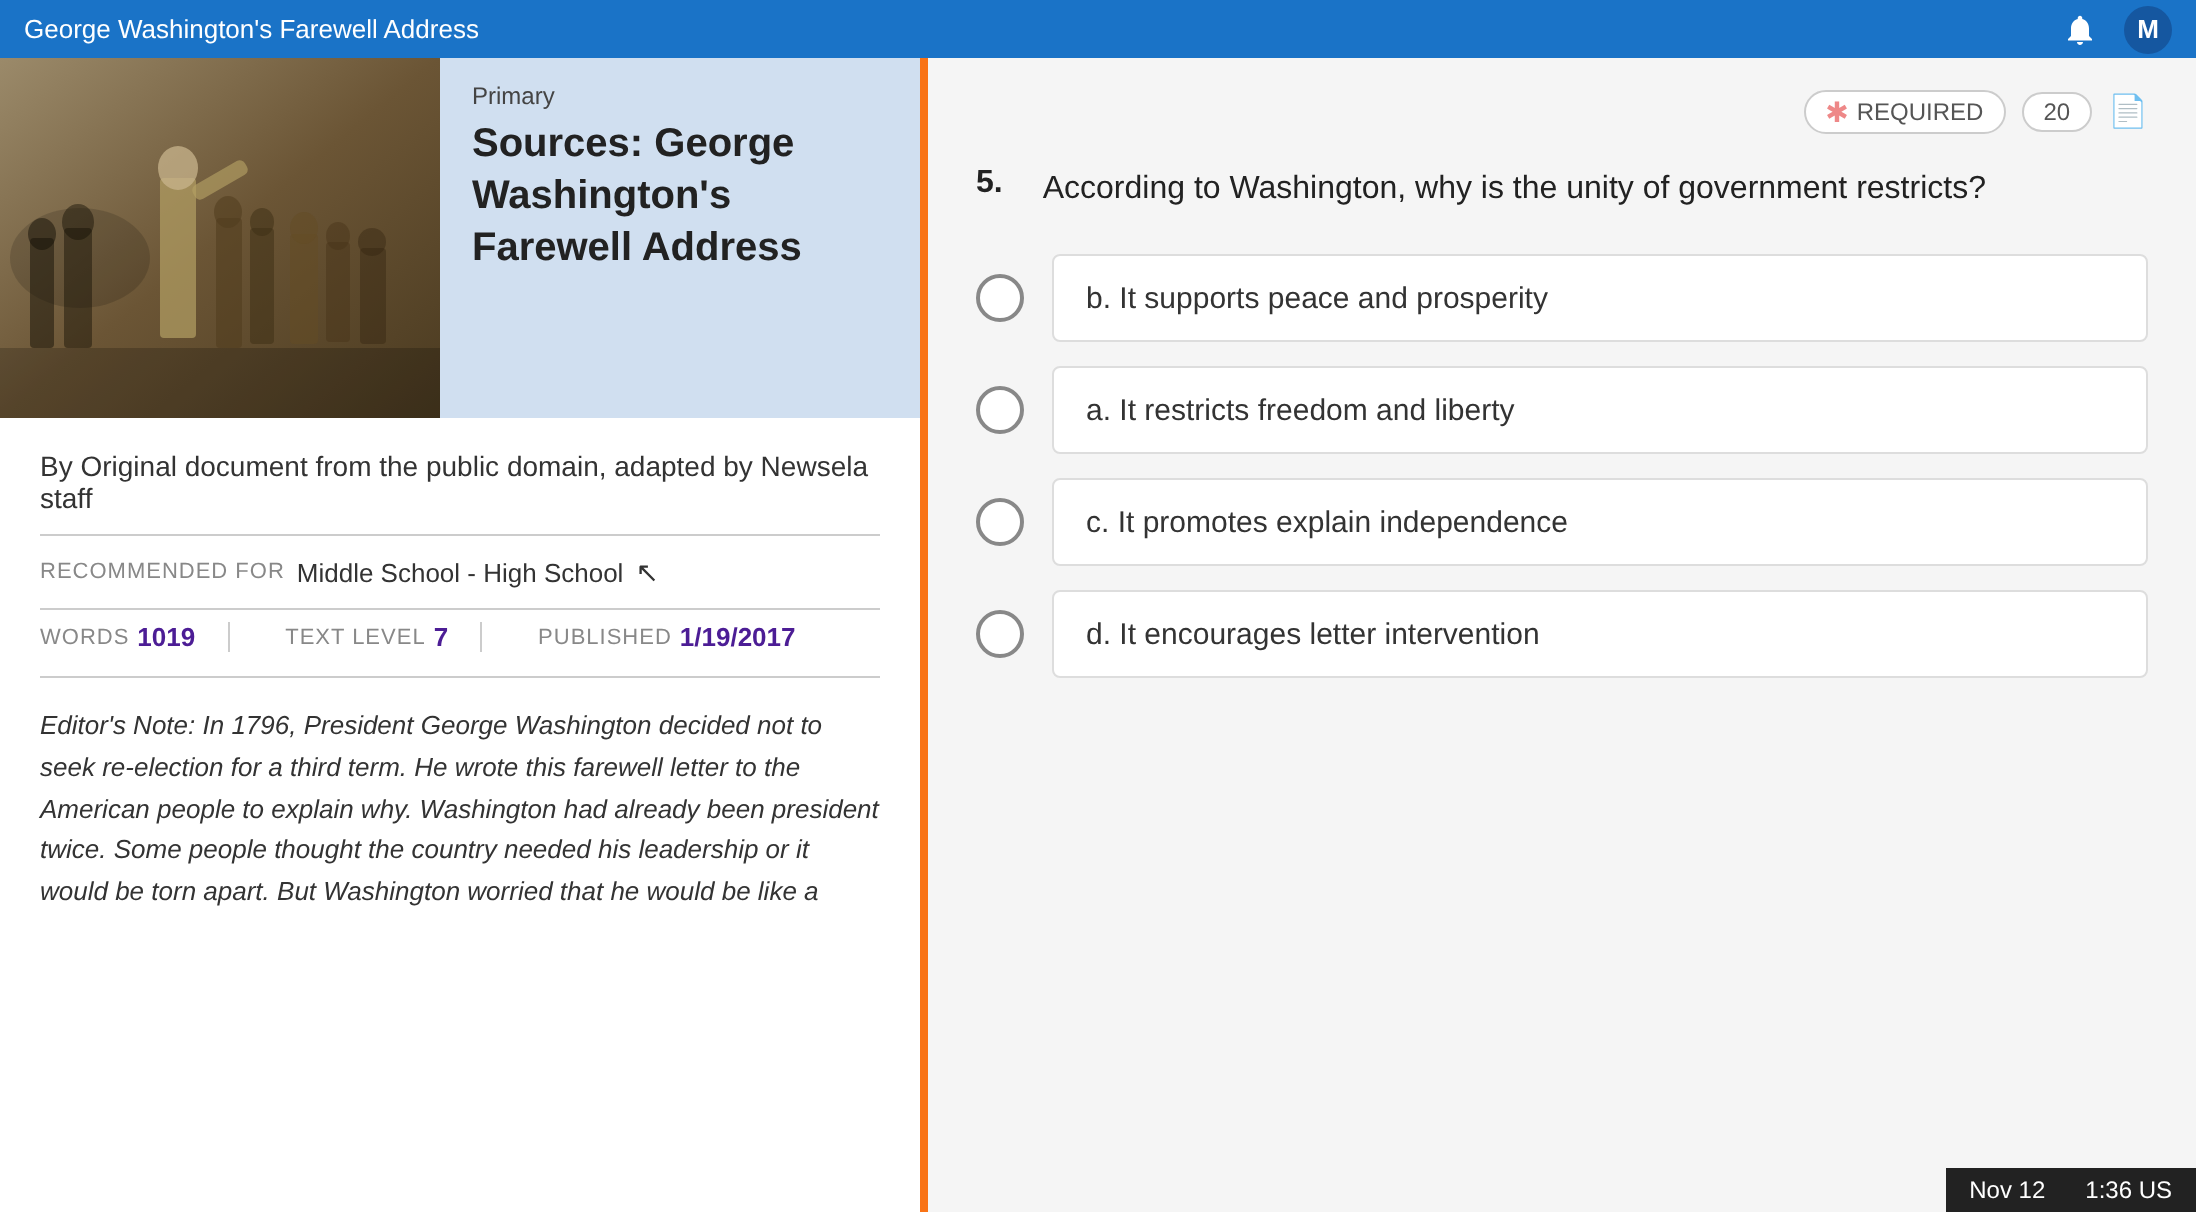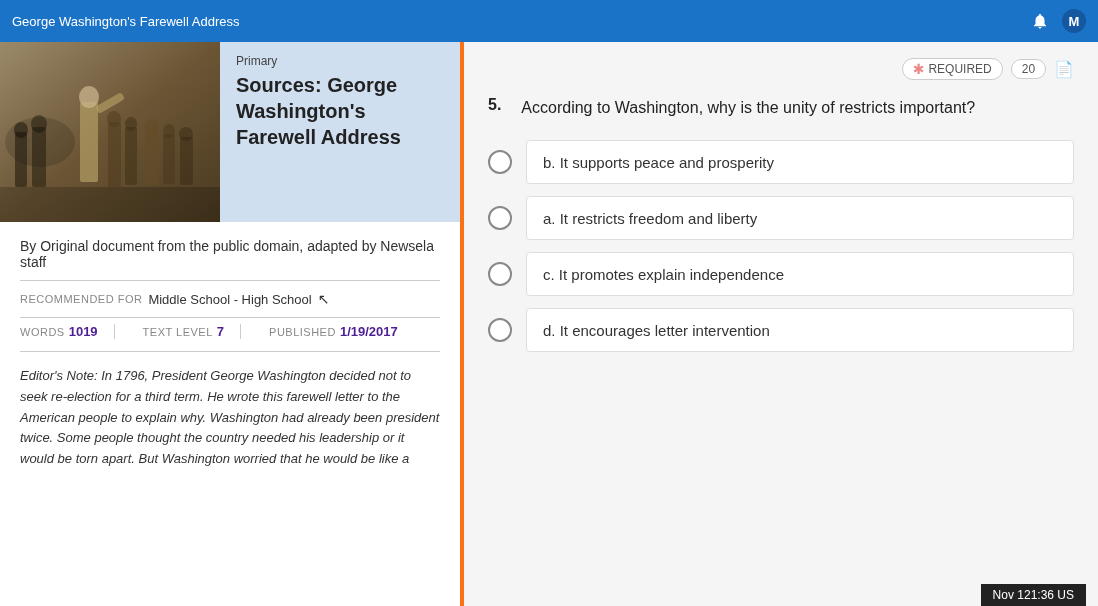"George Washington's Farewell Address" .top-bar { height: 42px -> 29px }
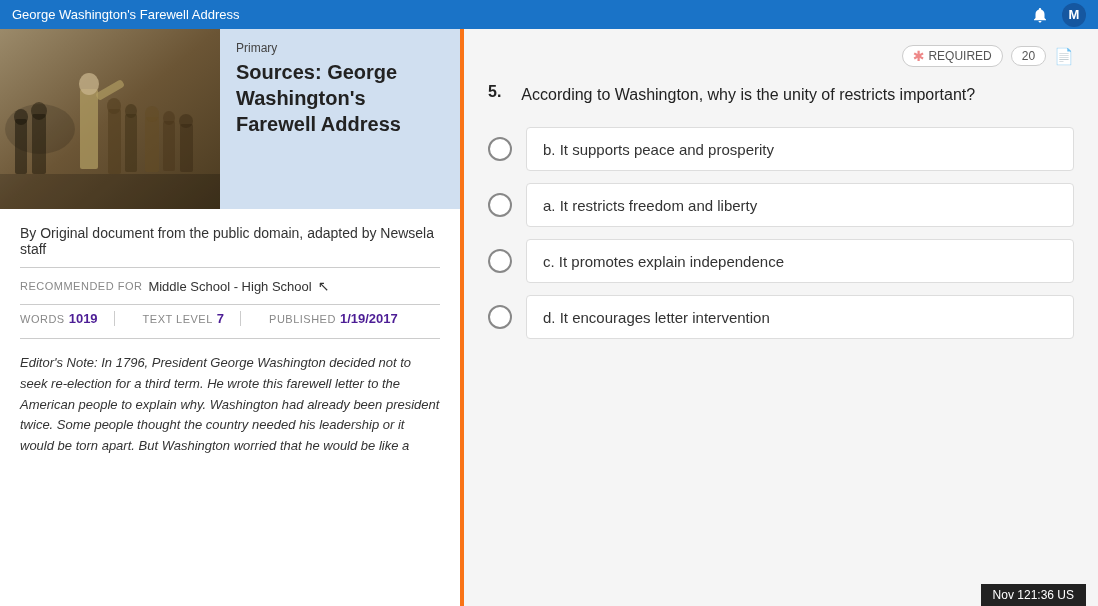"According to Washington, why is" div.question-text { text: restricts important -> government restricts }
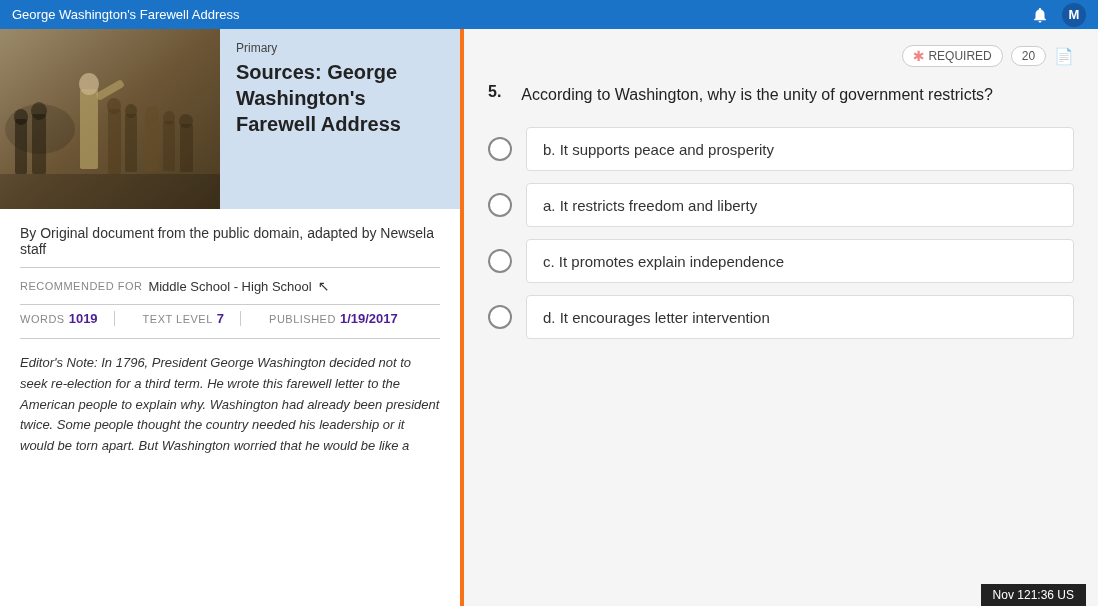"Nov 12" .bottom-bar { gap: 0 -> 20px; right: 12px -> 0 }
